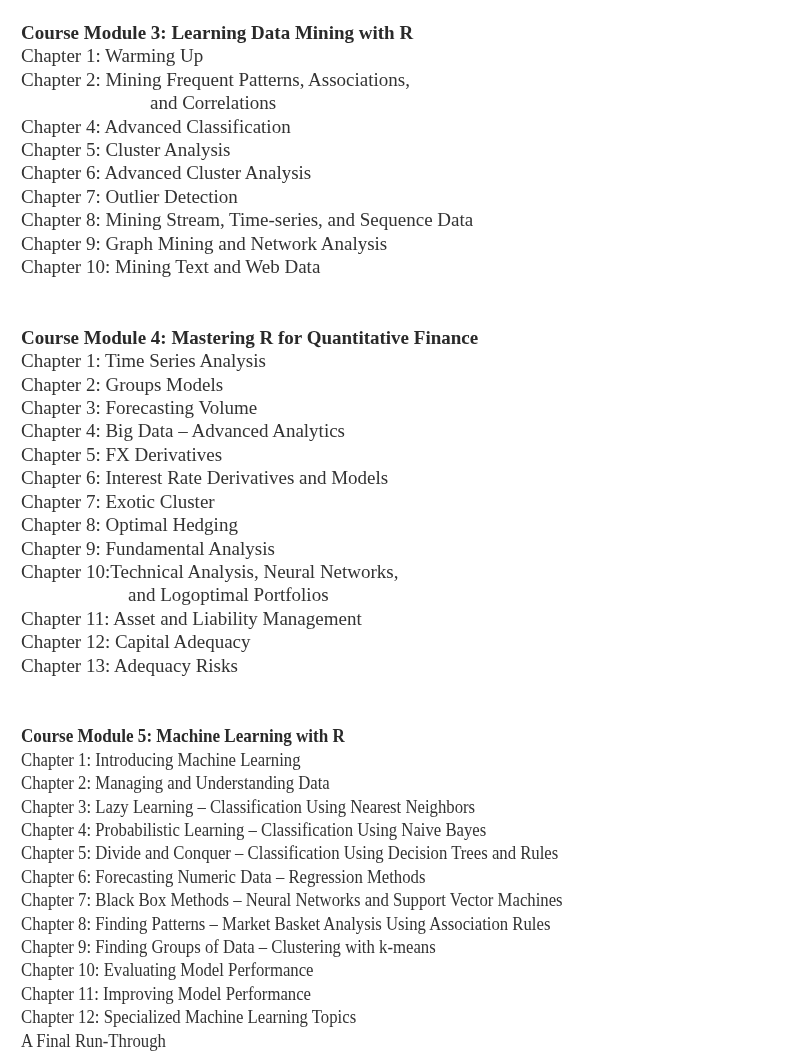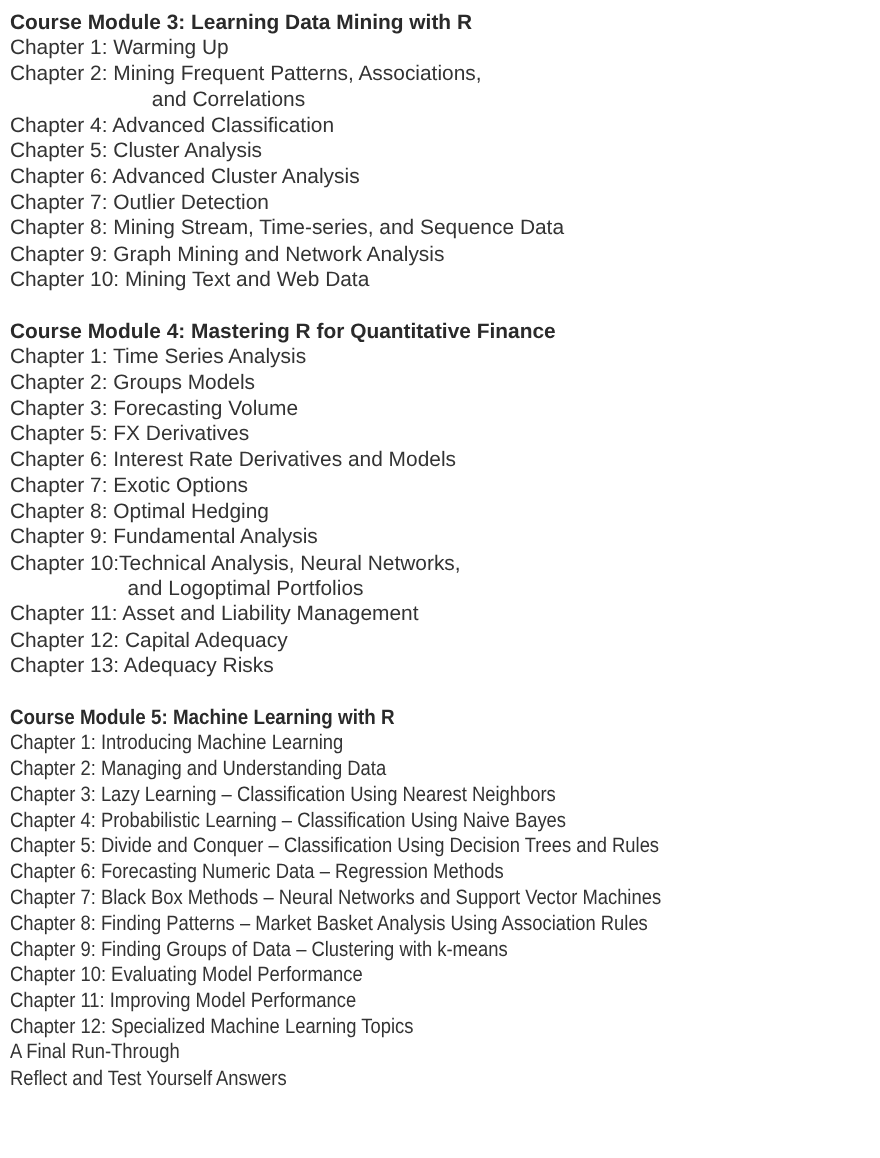"Course Module 3: Learning Data" .module { font-family: none -> Liberation Serif, serif; margin: 0 -> 12px }
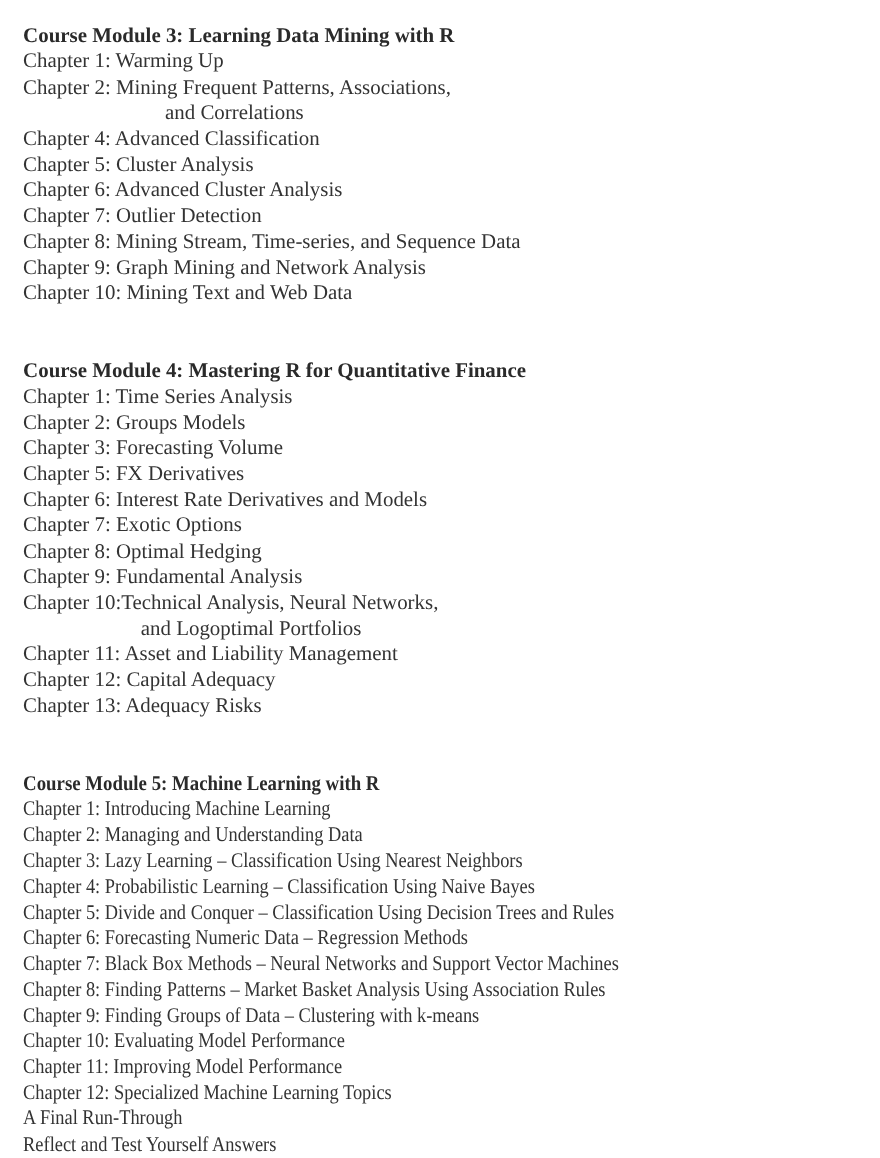"Chapter 4: Big Data –" div.line { html: none -> <div>Chapter 4: Big Data – Advanced Analytics</div> }
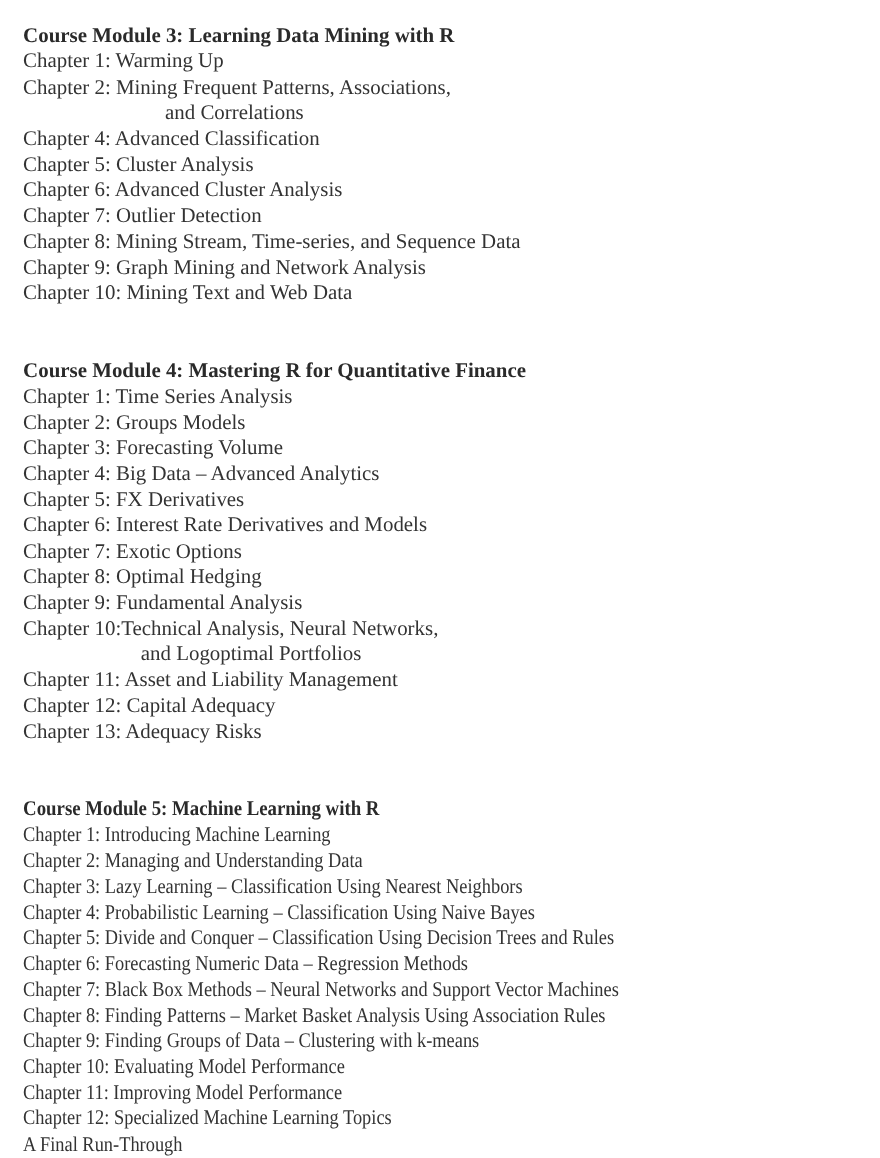"Chapter 7: Exotic Options" div.line { text: Options -> Cluster }
